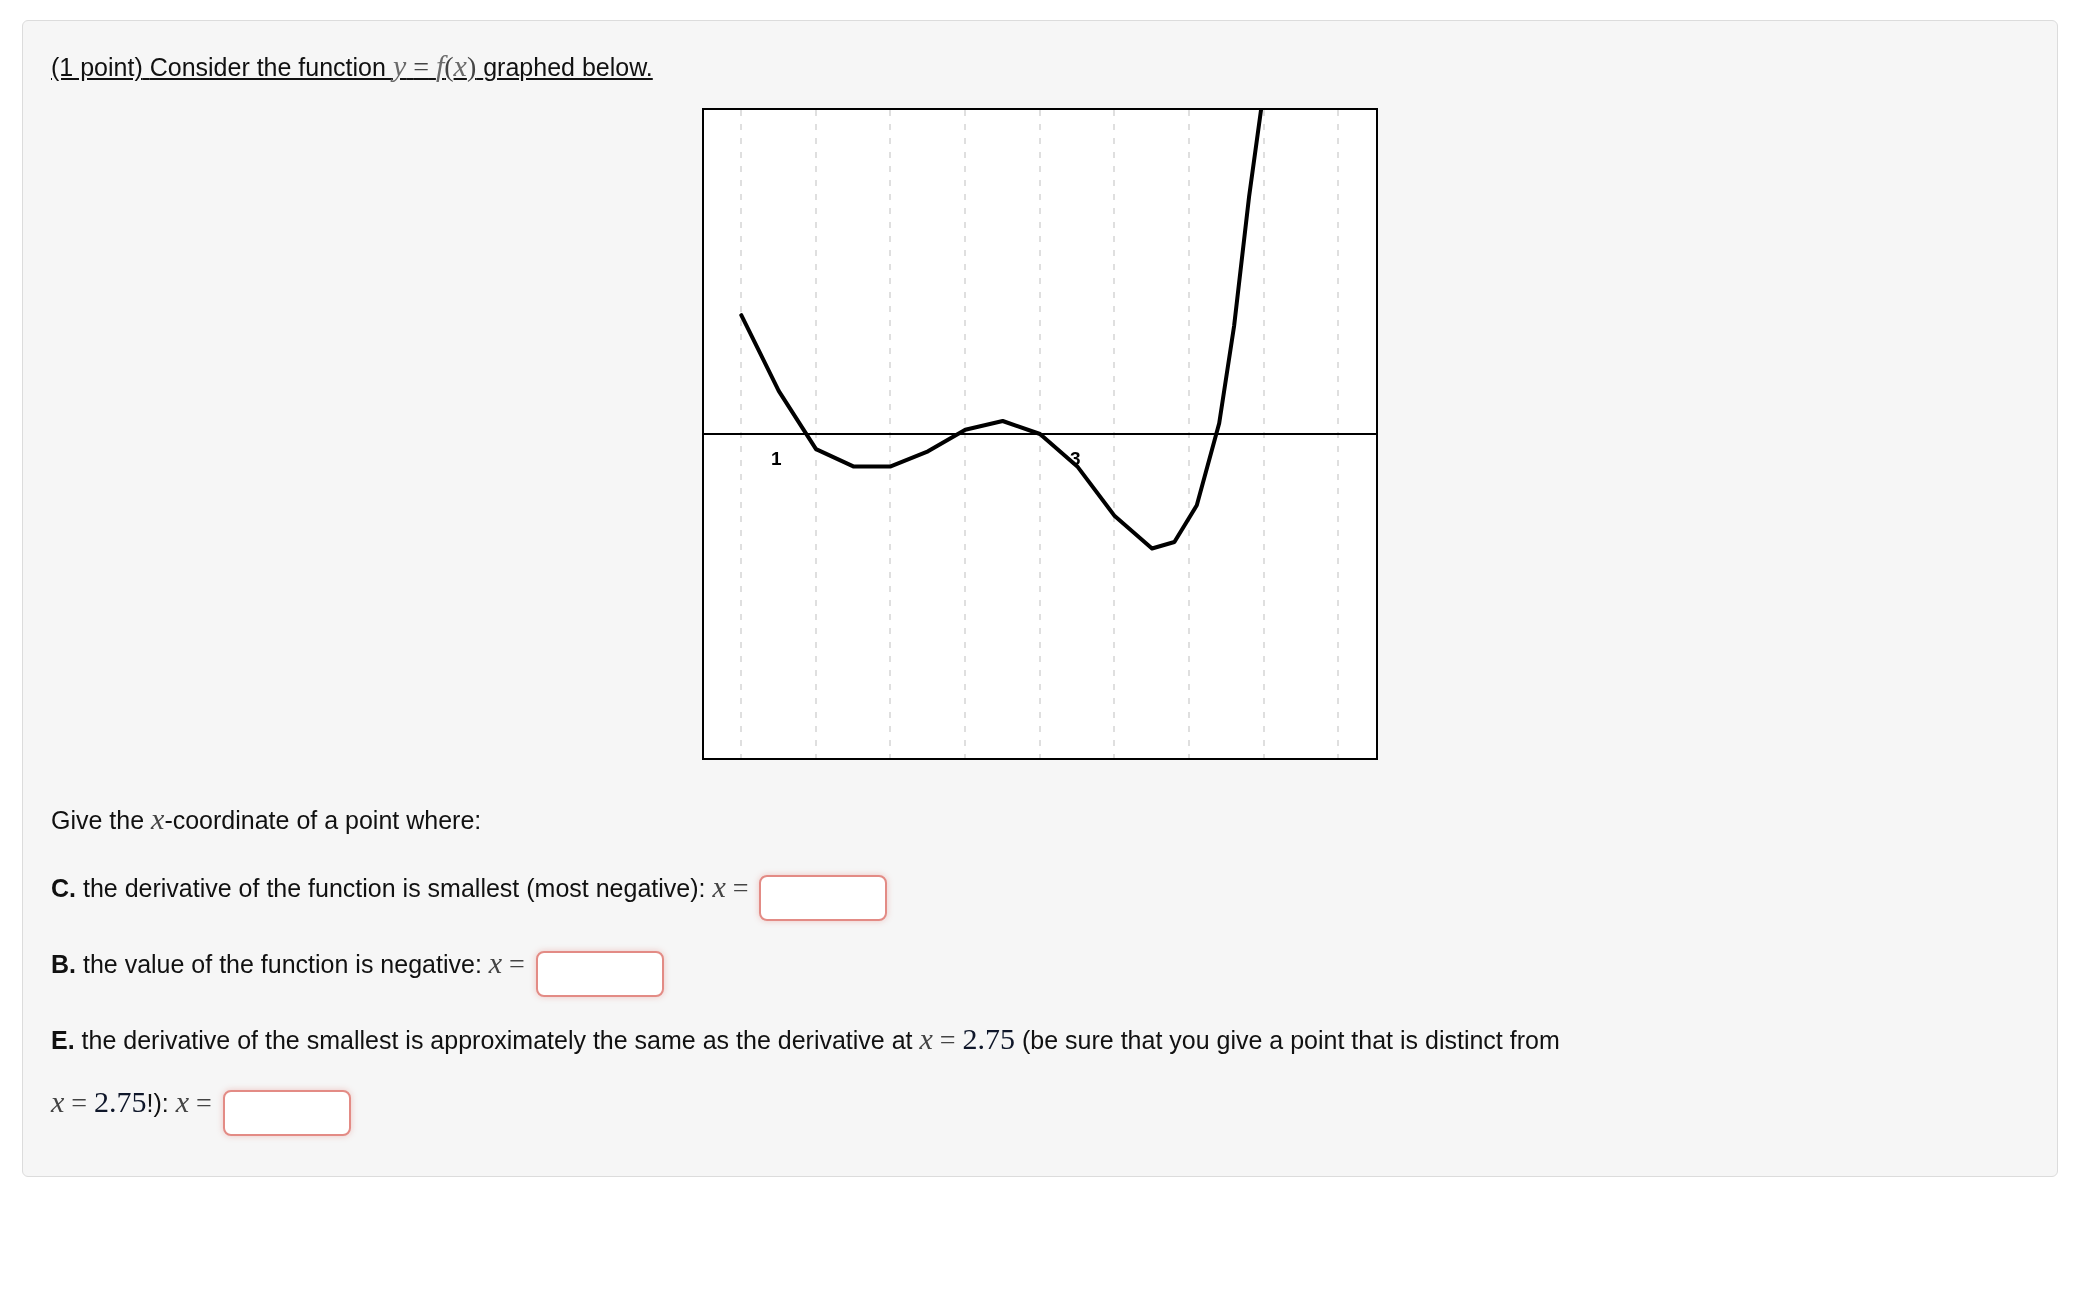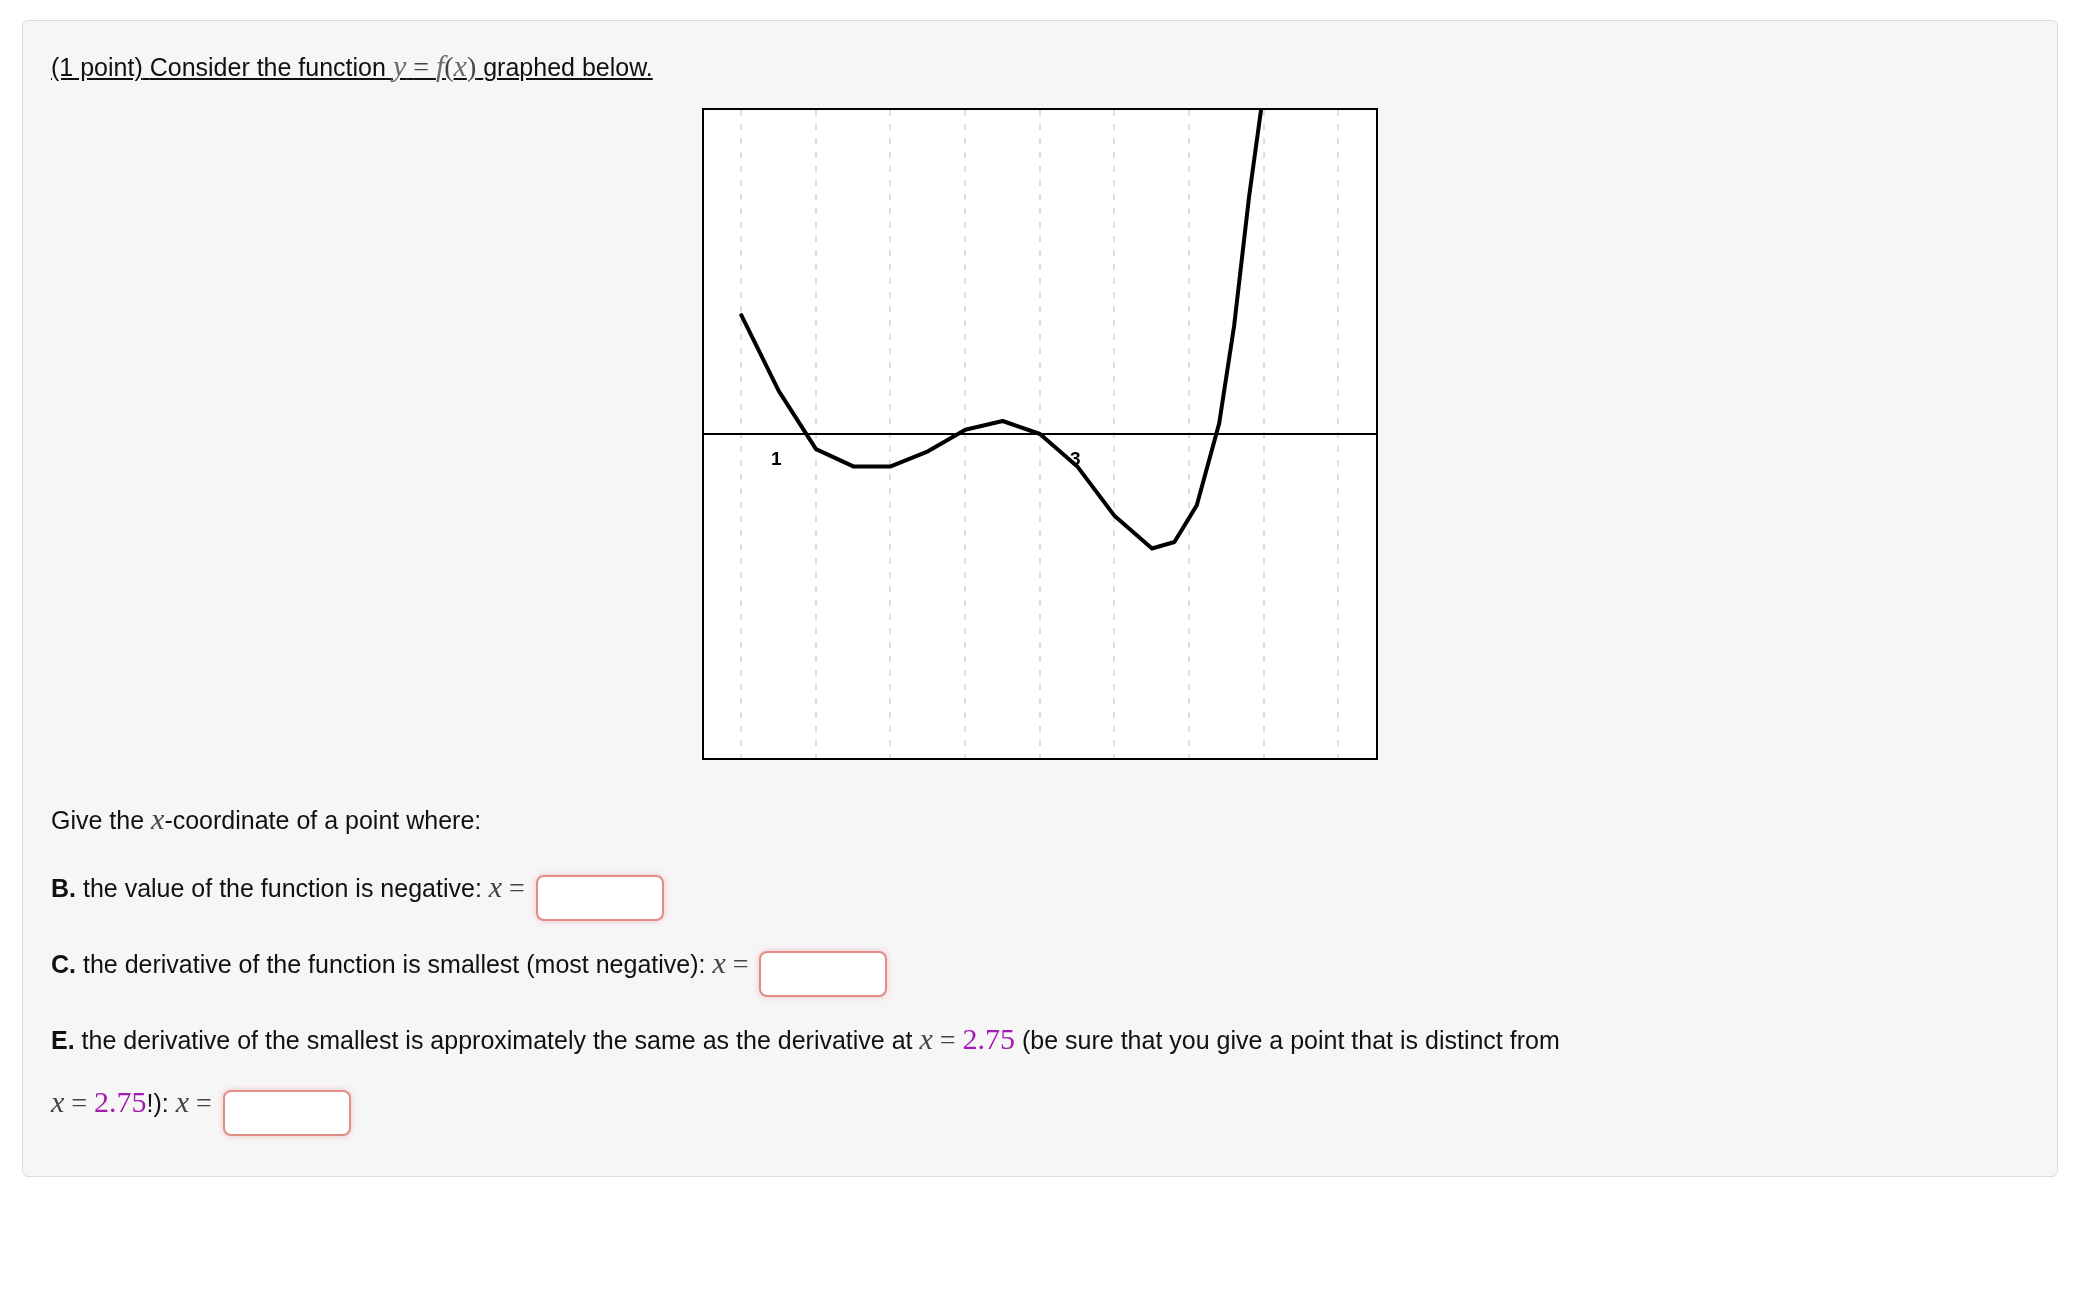"B. the value of the" div.q-row { order: before "C. the derivative of the" -> after "C. the derivative of the" }
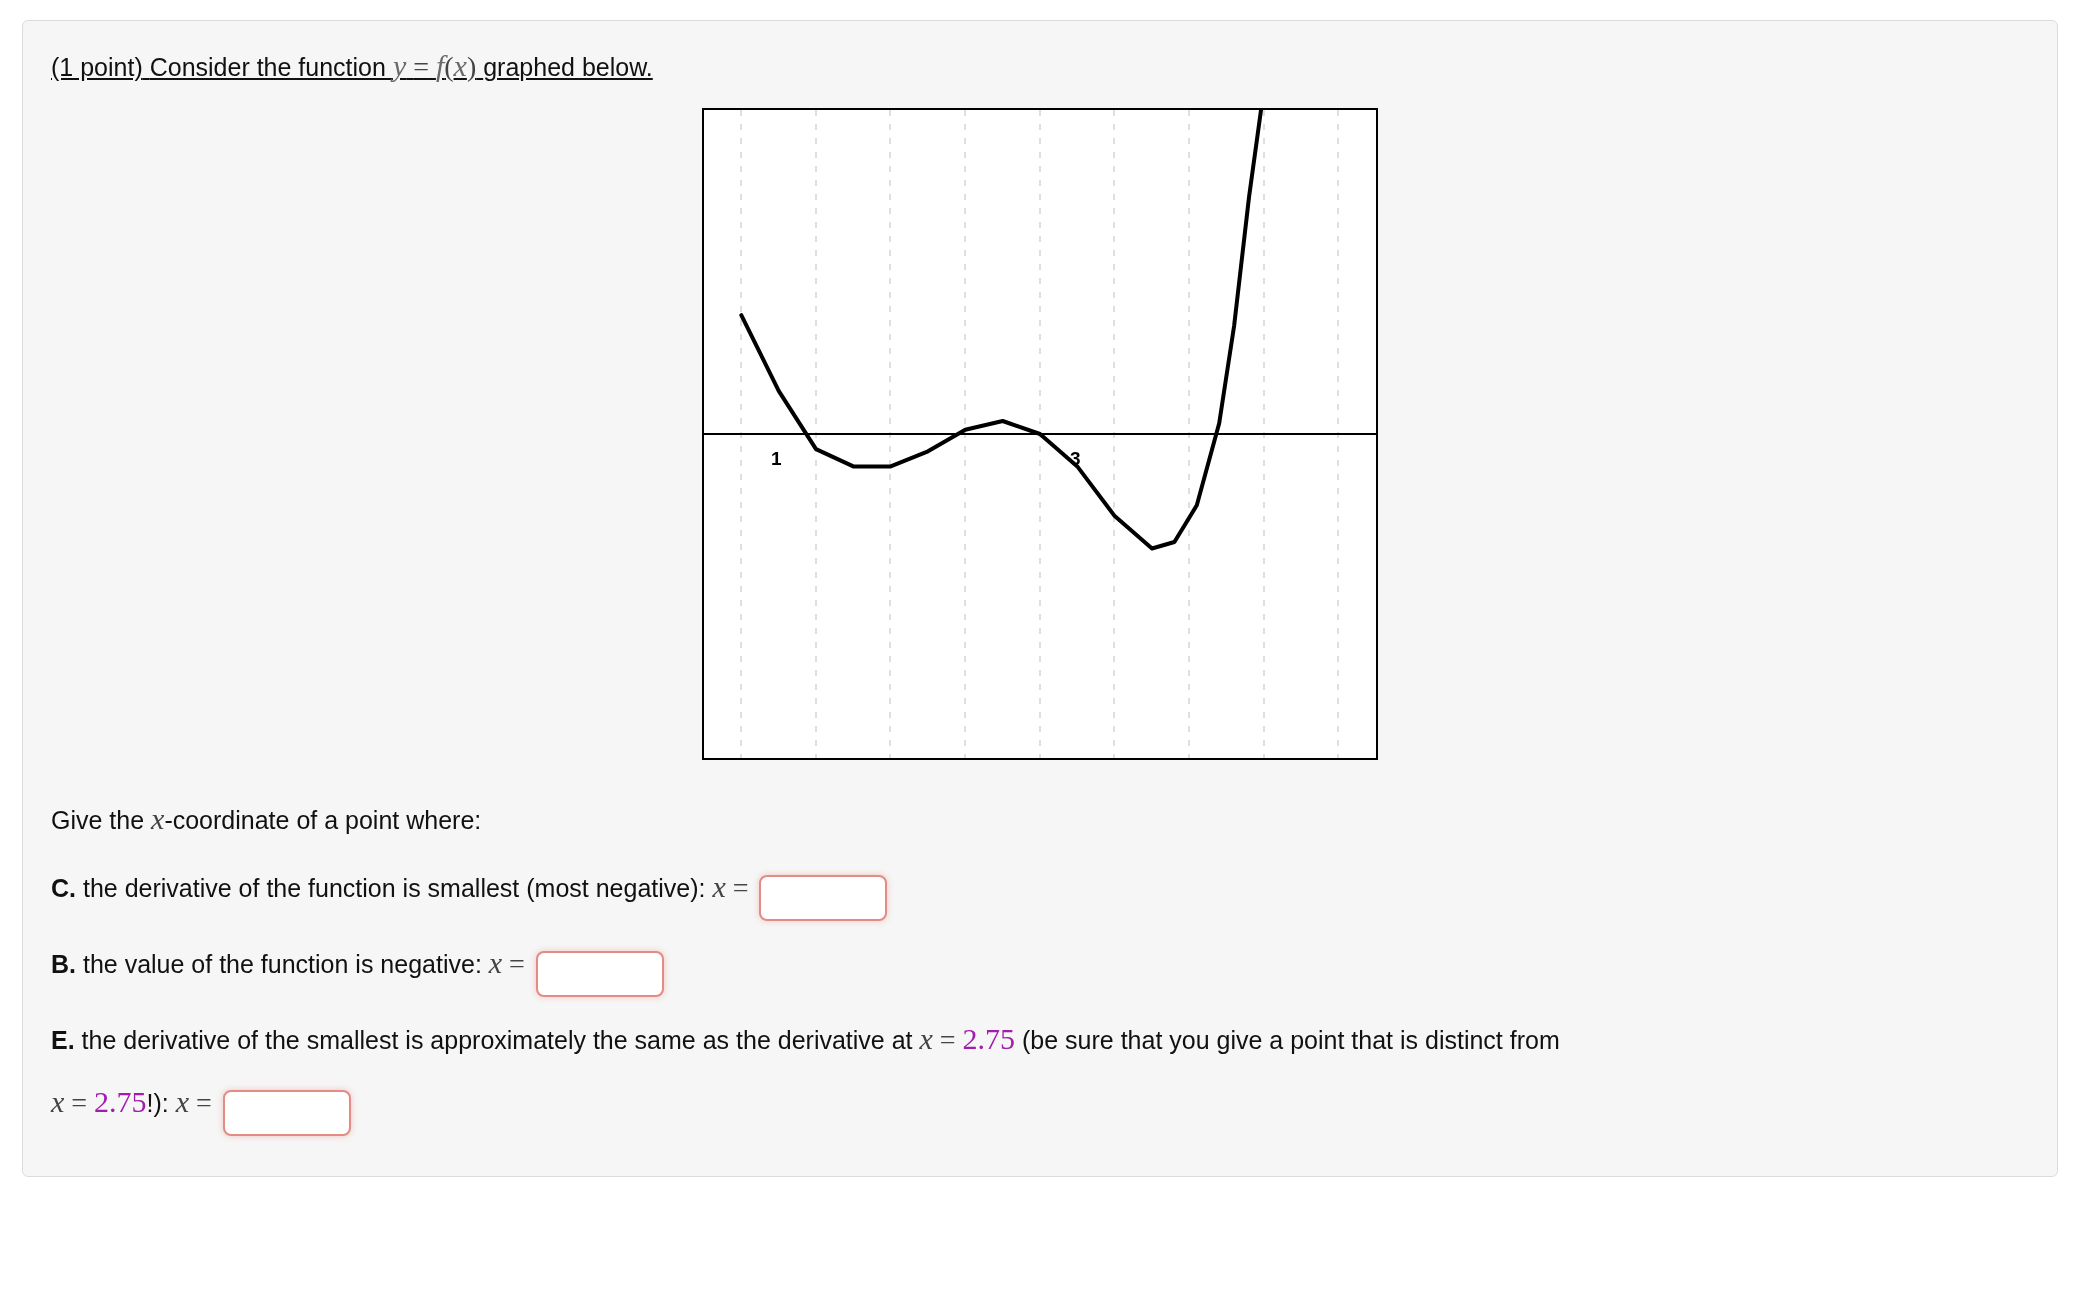"2.75" .num-plain { color: #a21caf -> #0f172a }
